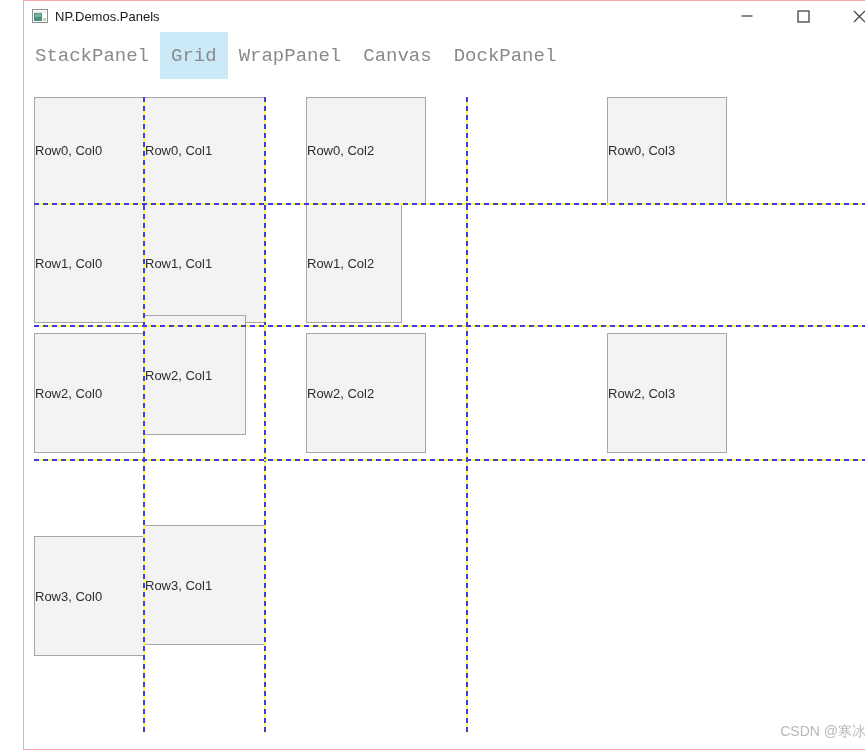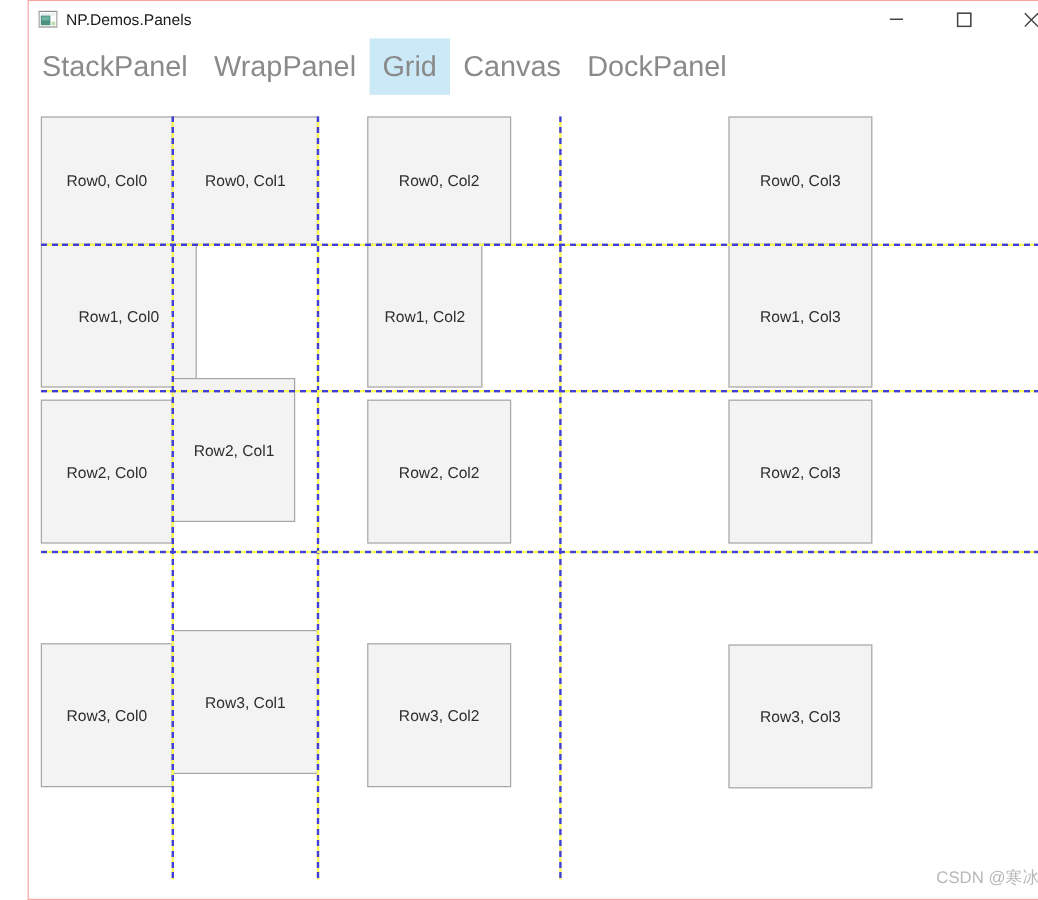"StackPanel" .tab { font-family: none -> Liberation Mono, monospace; font-size: 24px -> 19px }
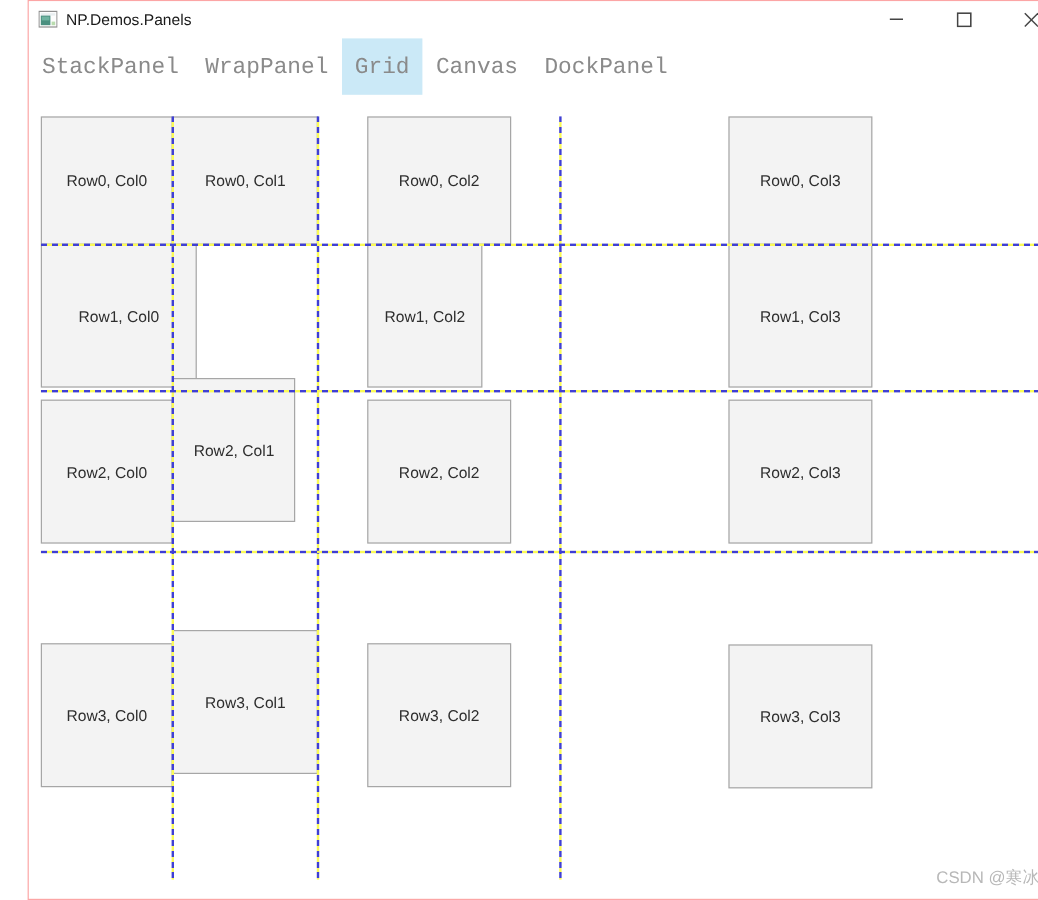"WrapPanel" div.tab { order: before "Grid" -> after "Grid" }
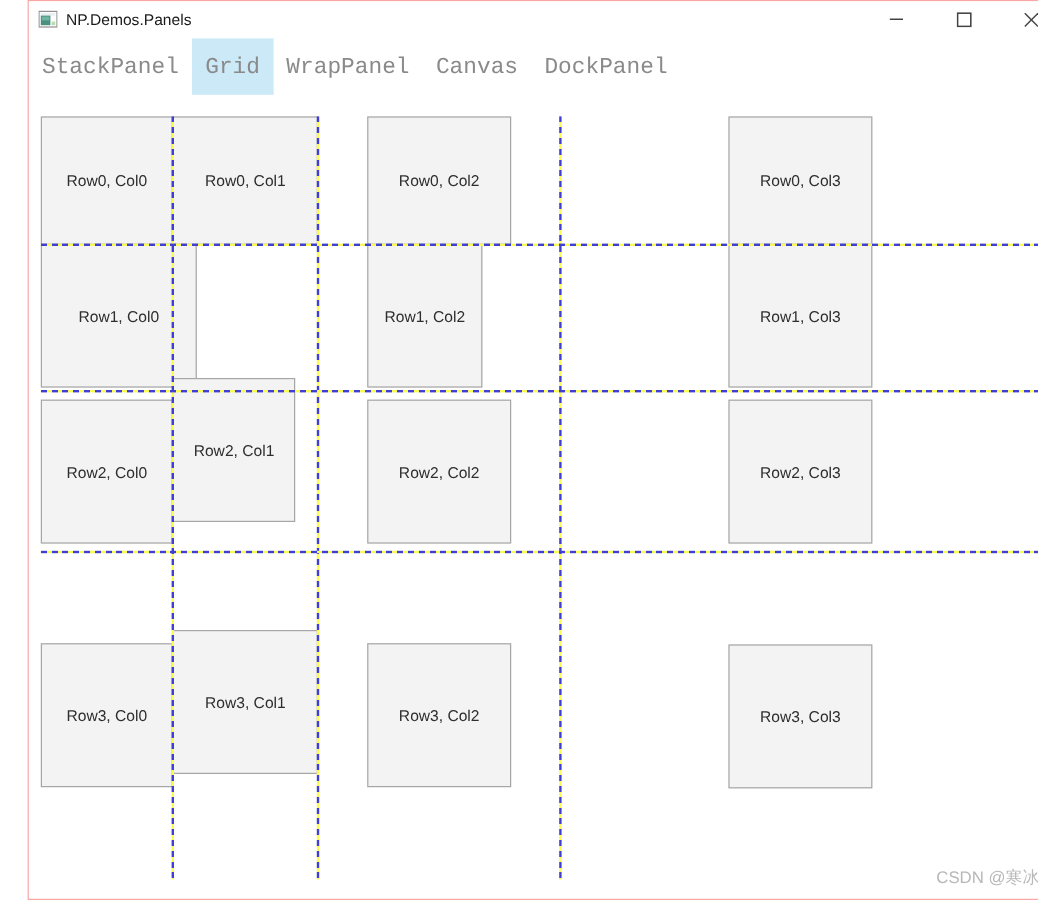"Row0, Col0" .cell { justify-content: center -> flex-start }
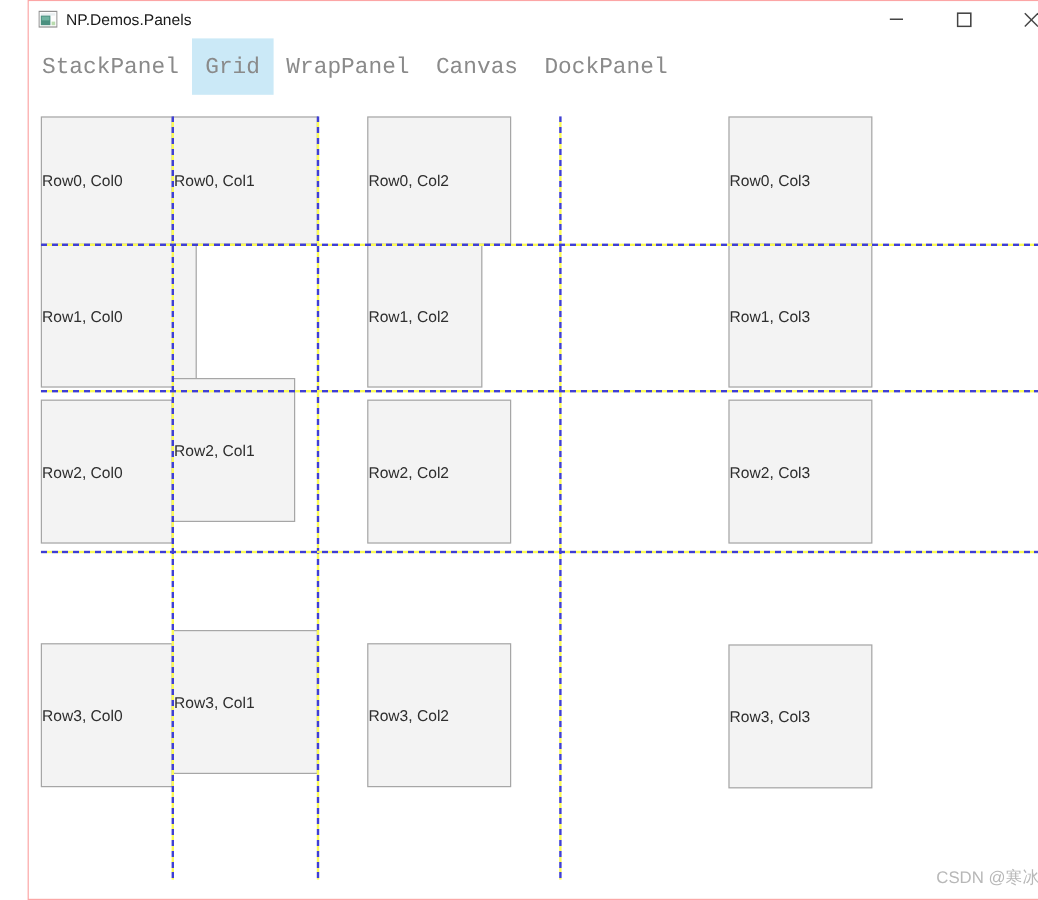"Row1, Col1" div.cell { html: none -> <div> <span>Row1, Col1</span> </div> }
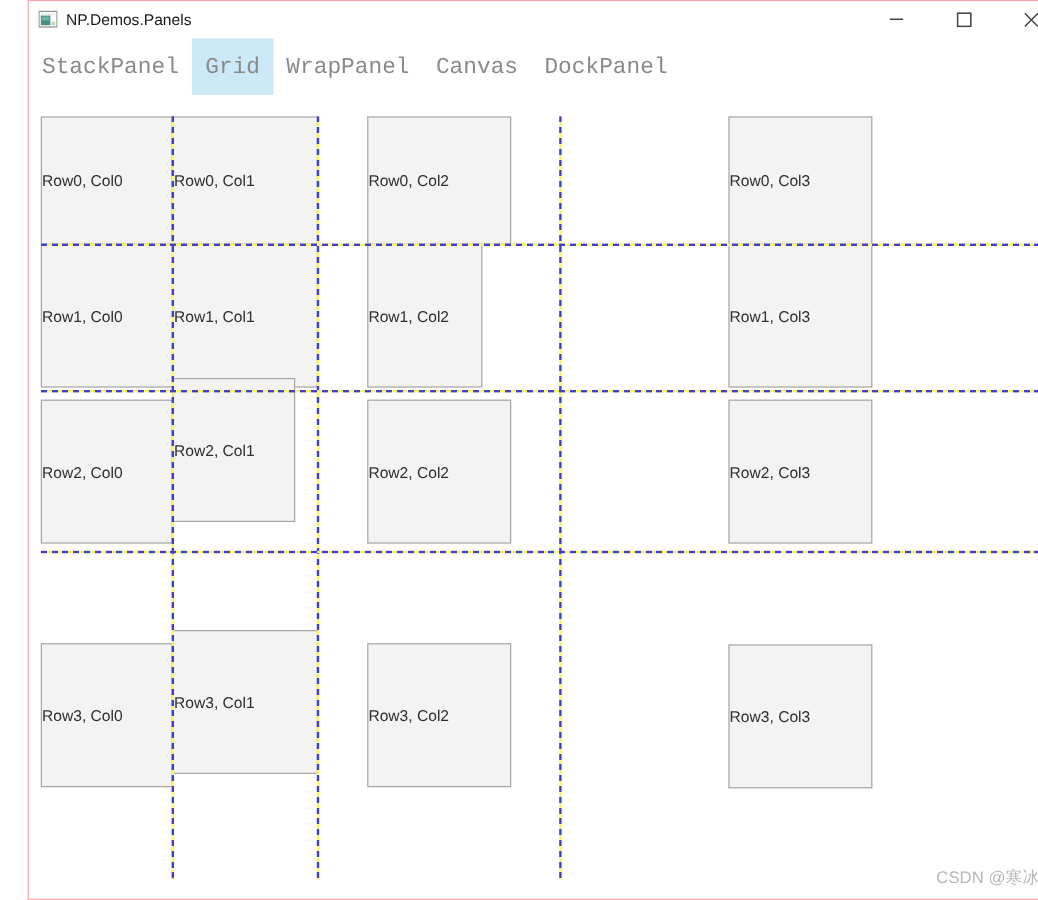"Row1, Col3" div.cell { html: <div> <span>Row1, Col3</span> </div> -> none }
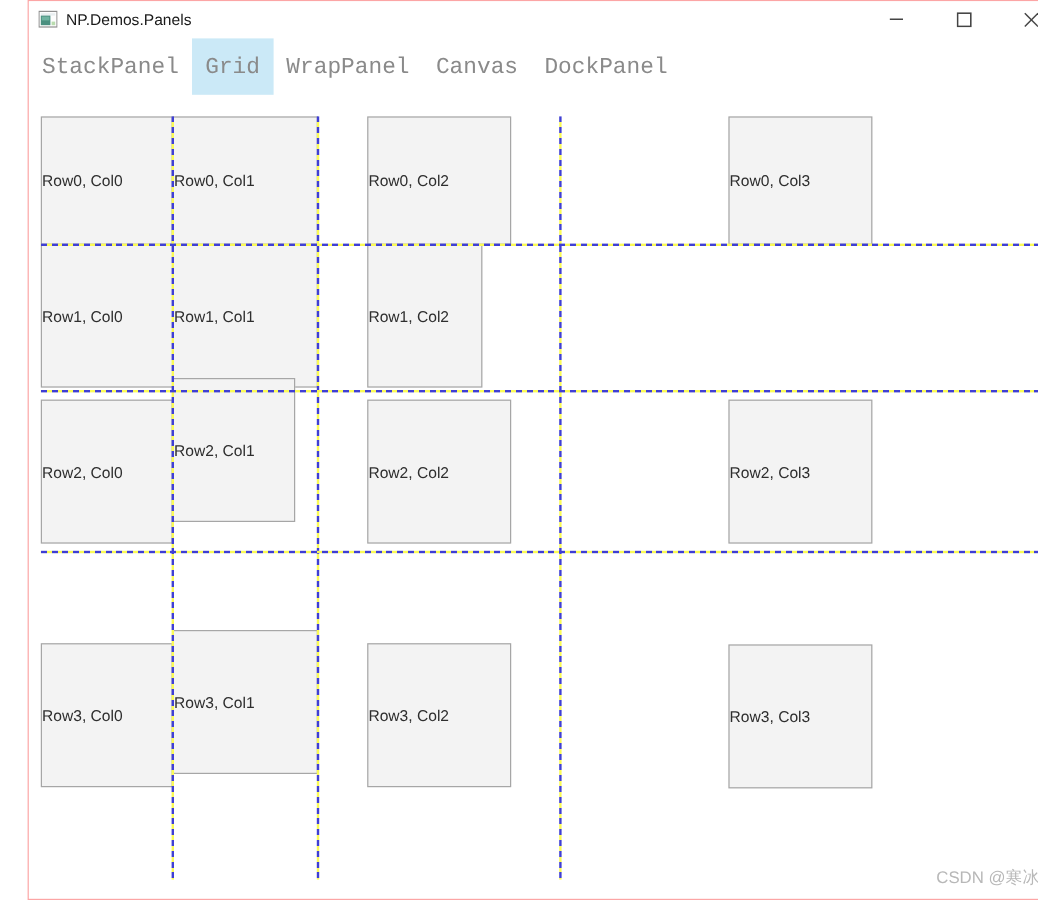"Row3, Col2" div.cell { html: <div> <span>Row3, Col2</span> </div> -> none }
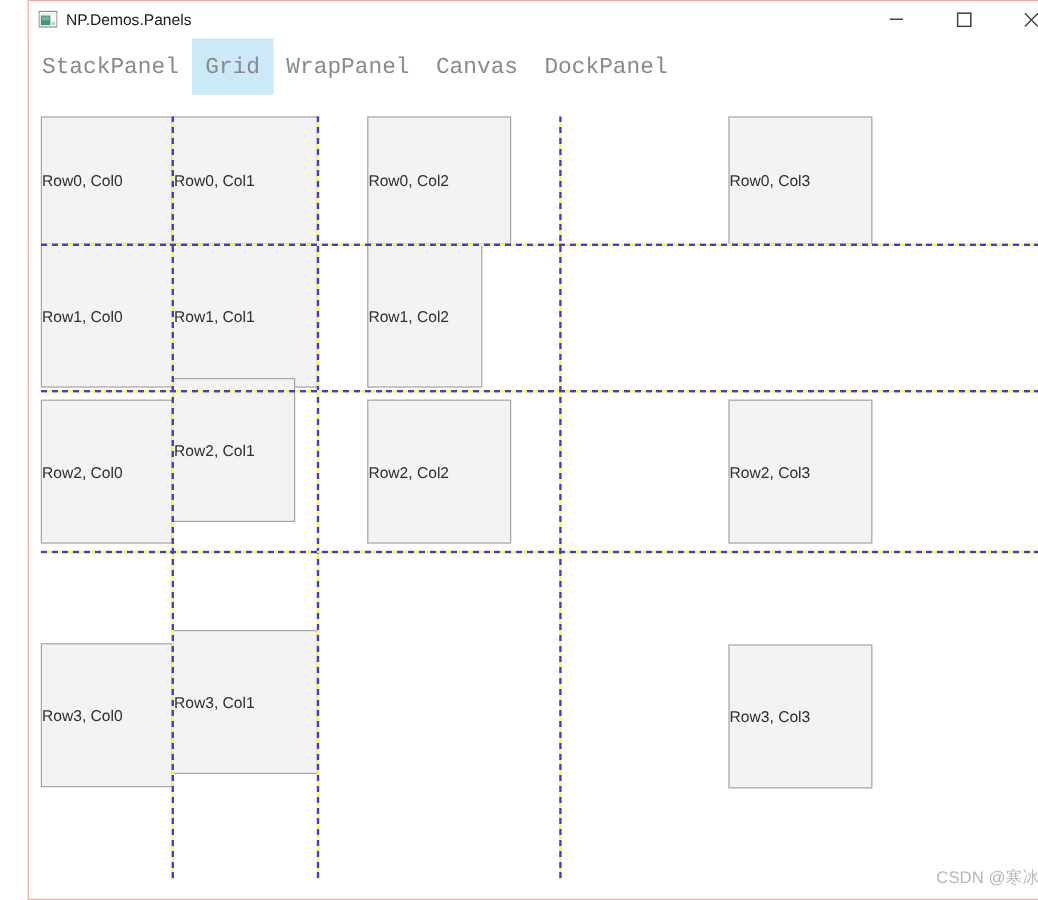"Row3, Col3" div.cell { html: <div> <span>Row3, Col3</span> </div> -> none }
